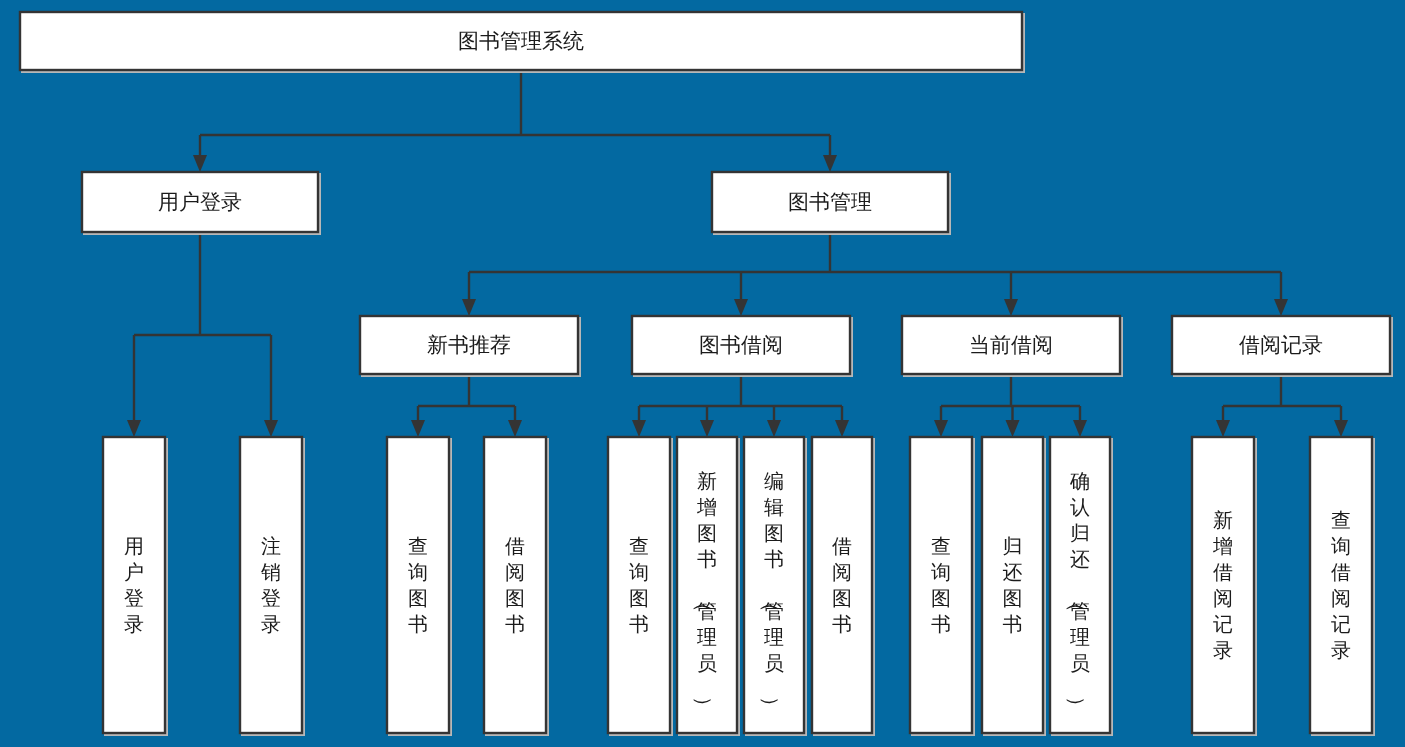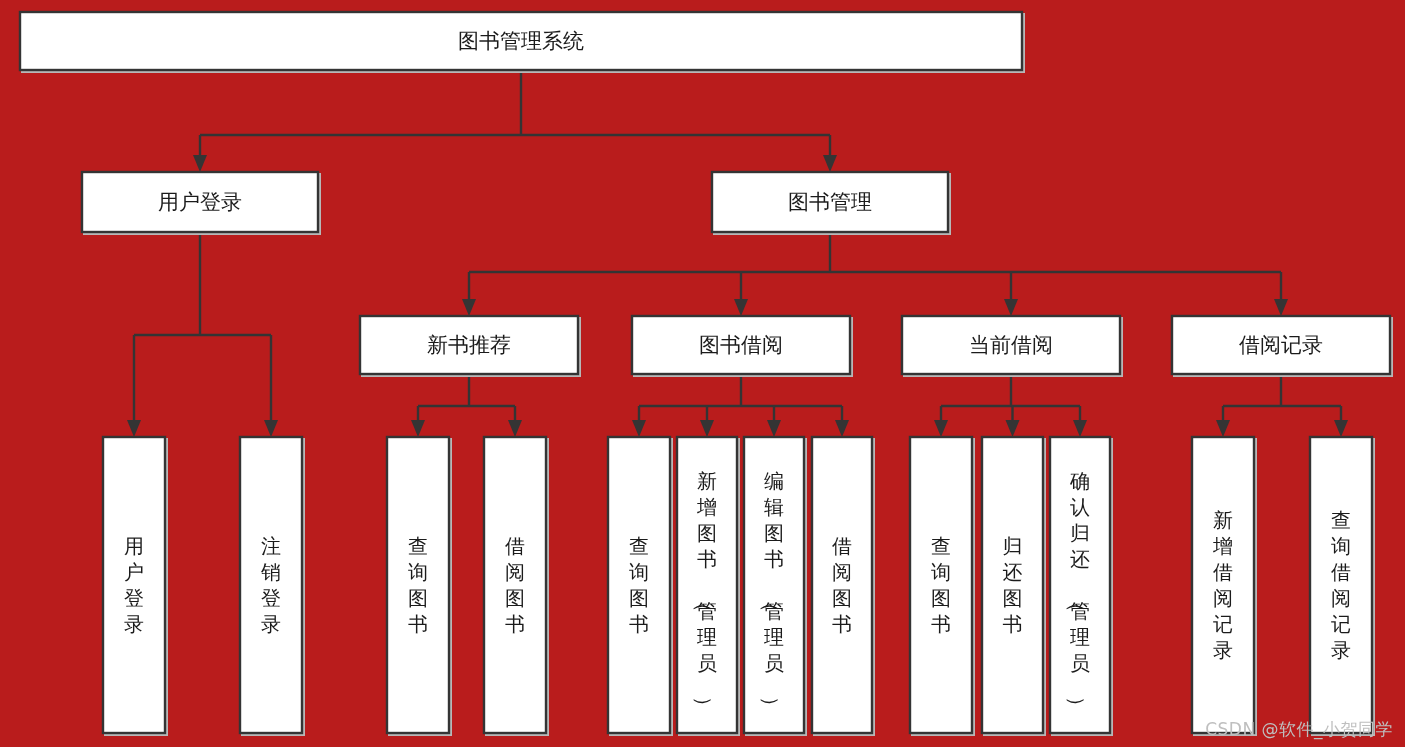"图书管理系统" #diagram-root { background: #b91c1c -> #0369a1 }
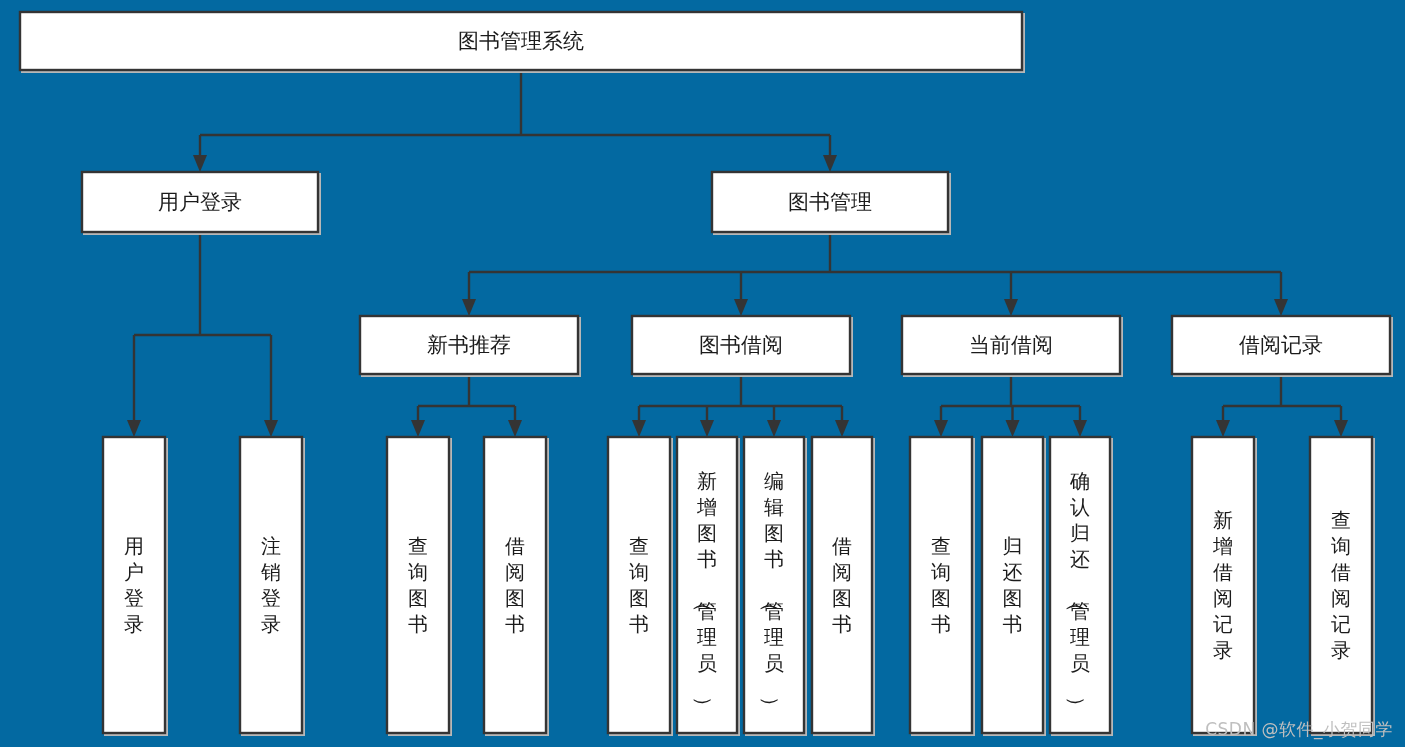"CSDN @软件_小贺同学" div.watermark-text { html: <div>CSDN @软件_小贺同学</div> -> none }
